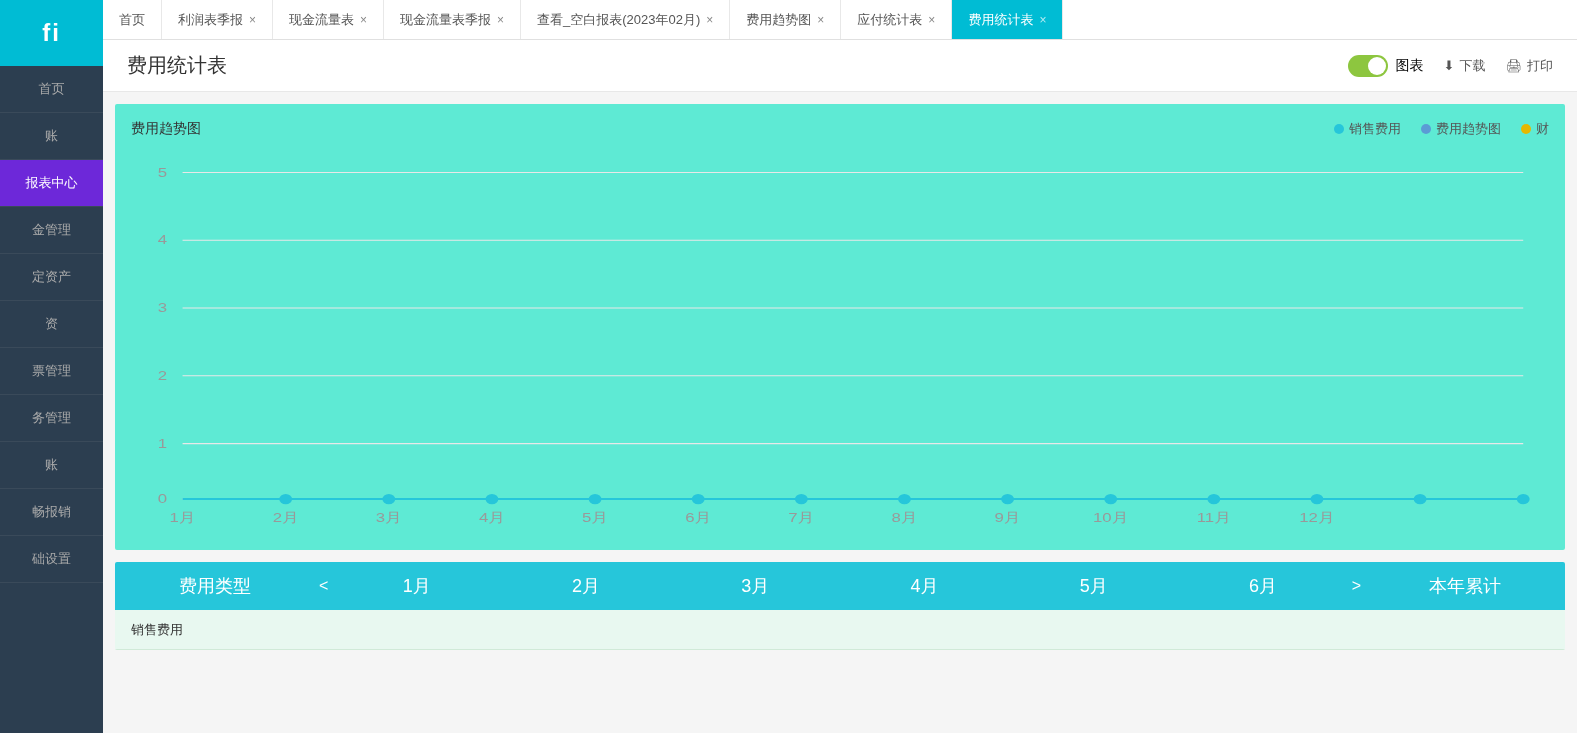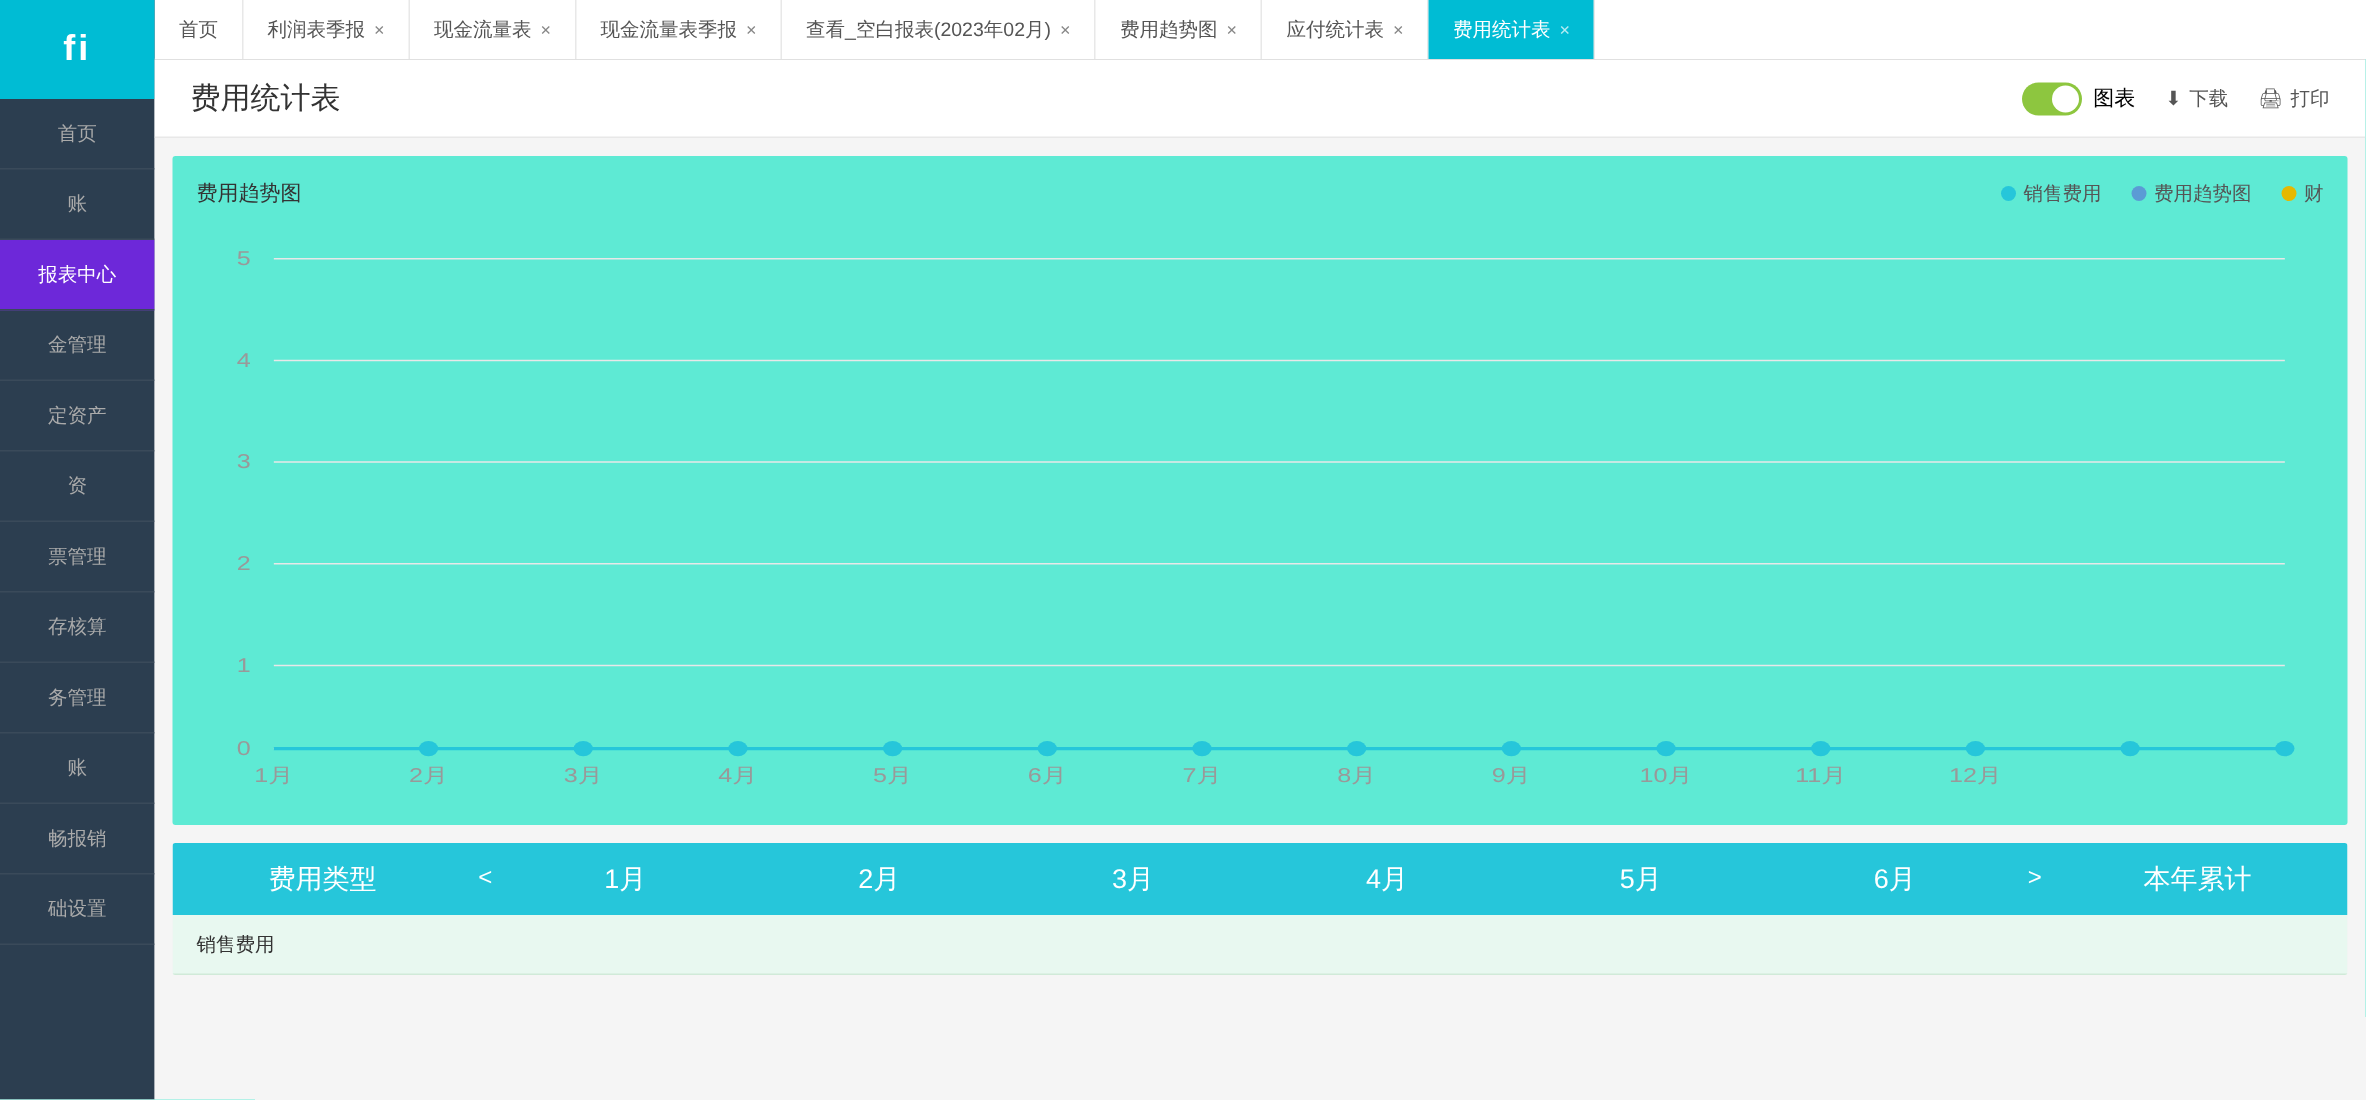"存核算" div.sidebar-item { html: <div>存核算</div> -> none }
